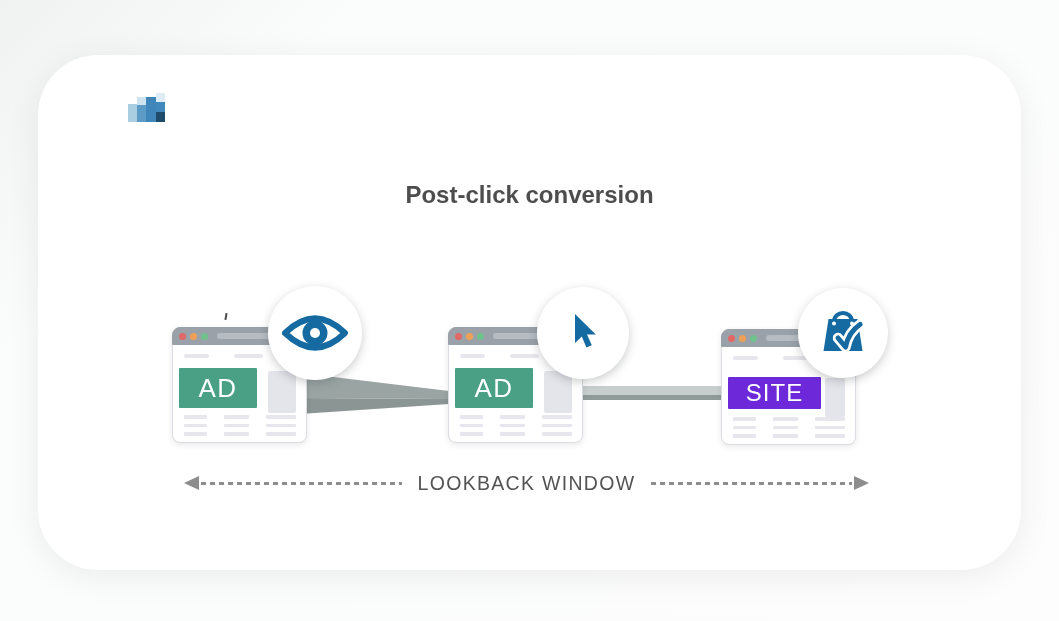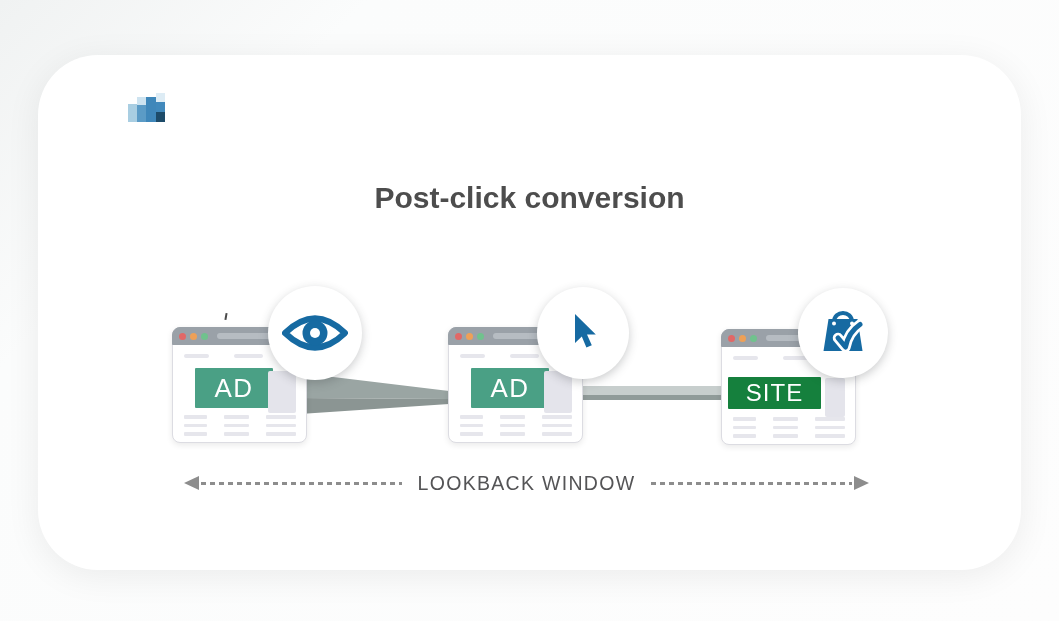"Post-click conversion" .title { font-size: 30px -> 24px }
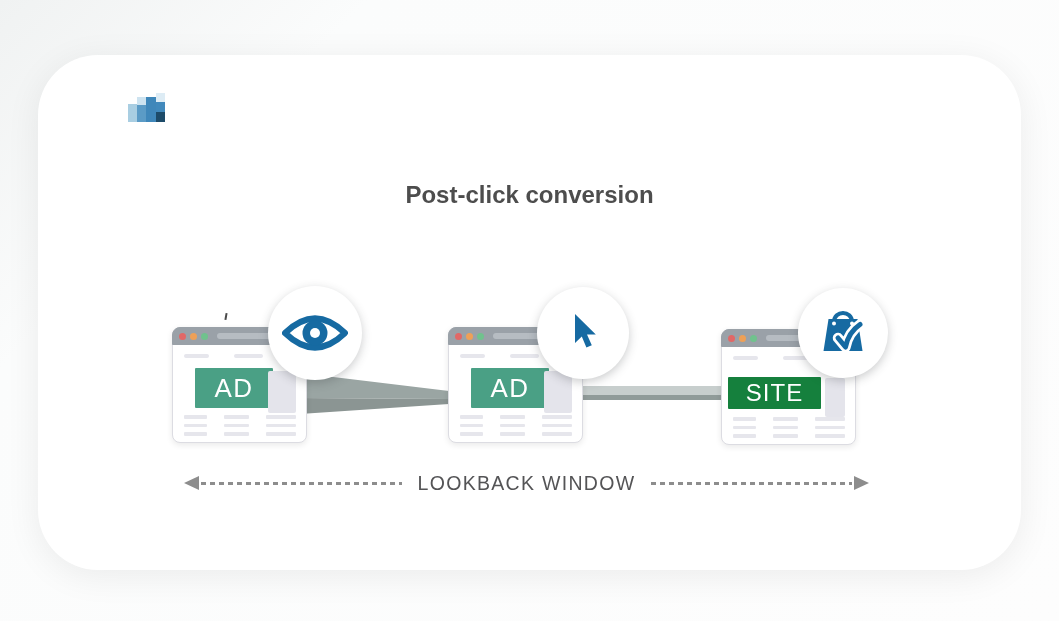"AD" .adbox { left: 22px -> 6px }
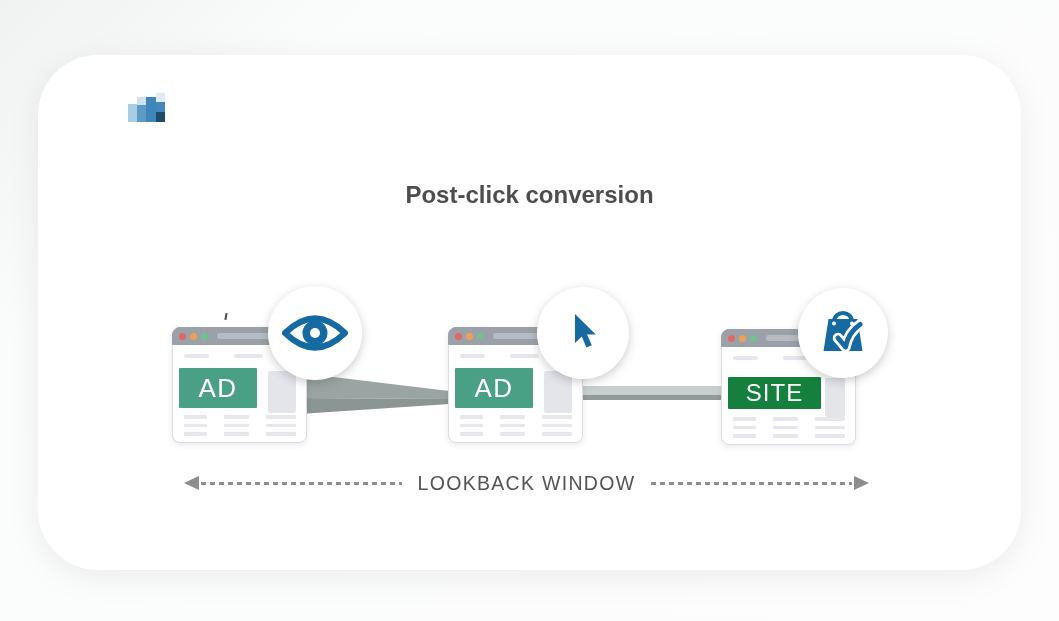"SITE" div.adbox { background: #15803d -> #6d28d9 }
